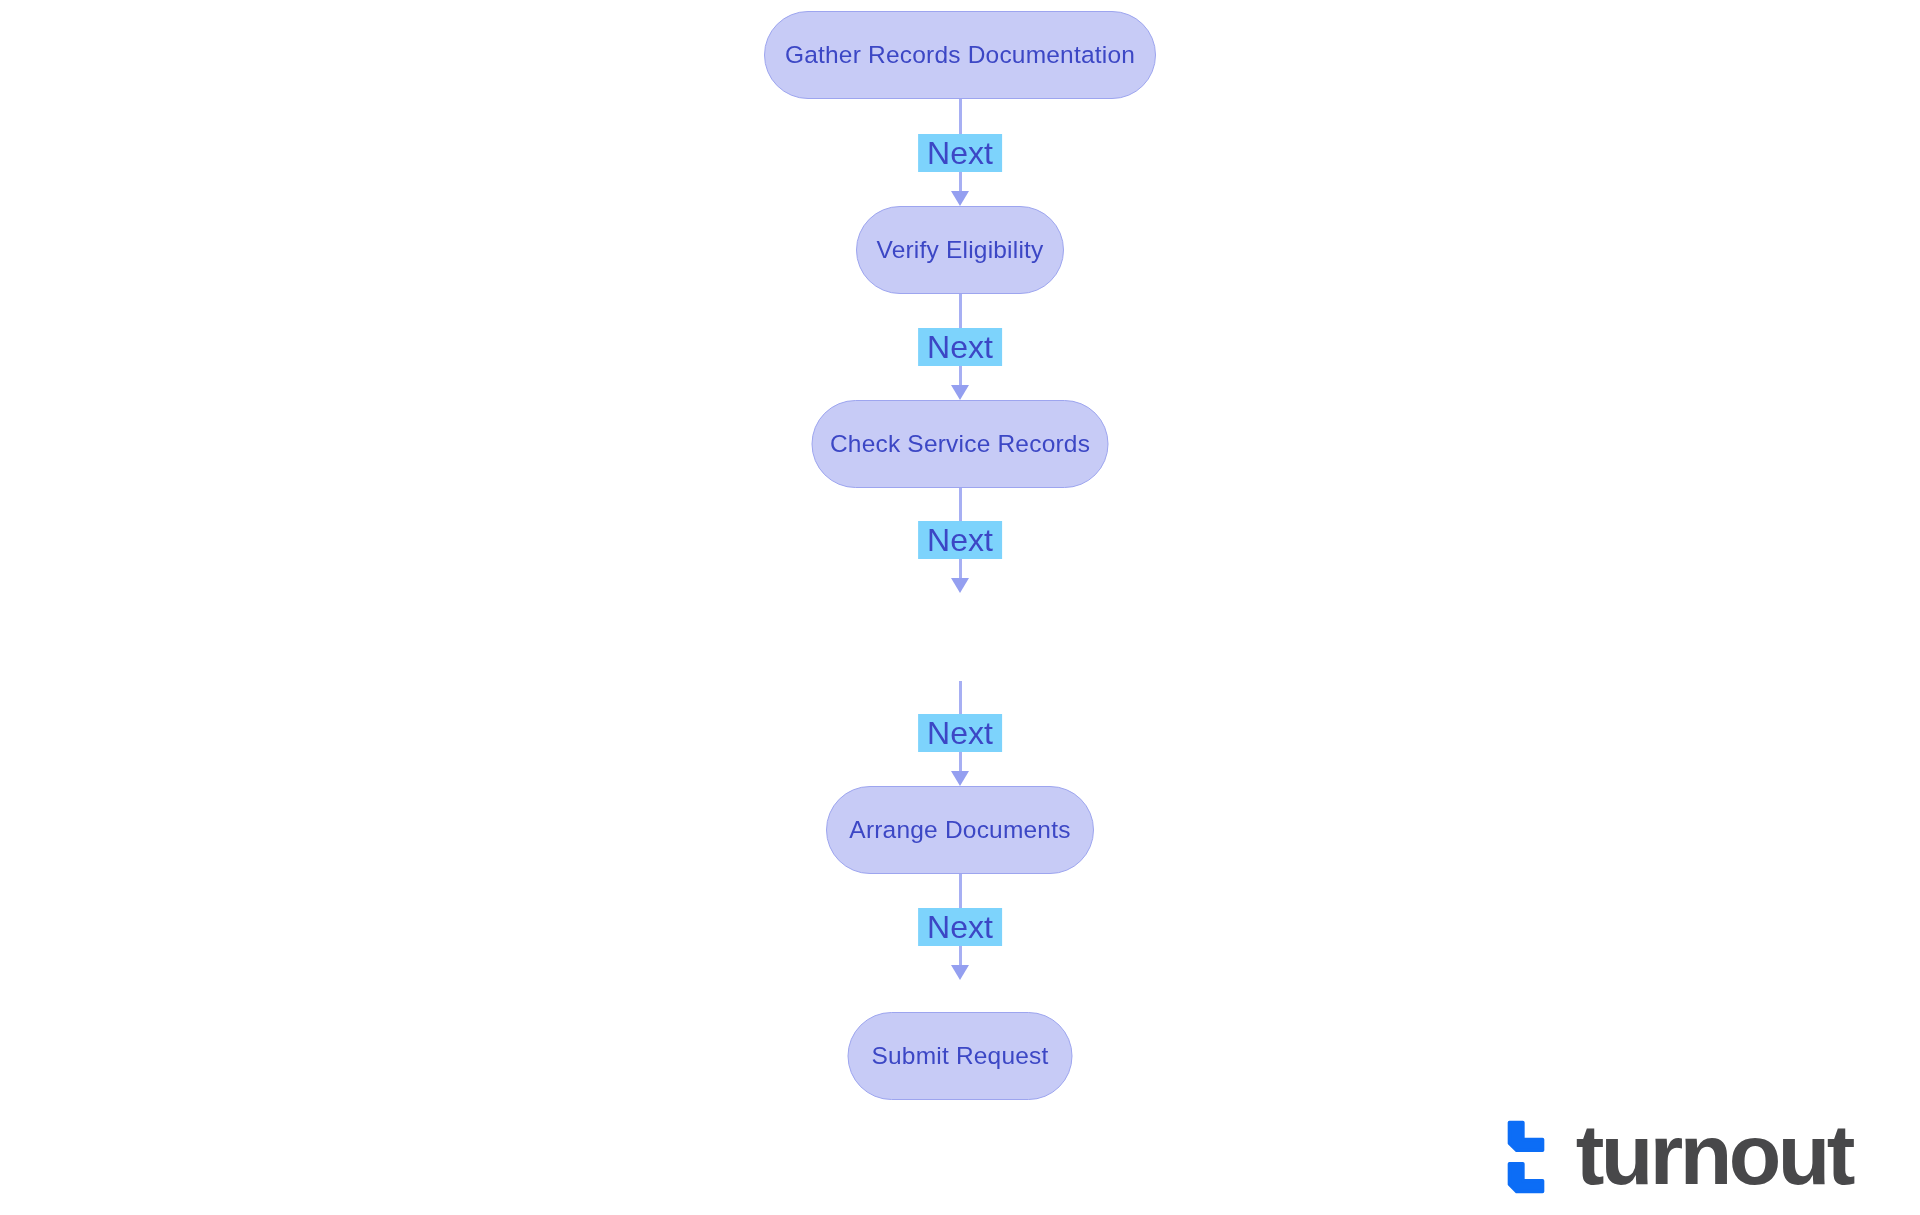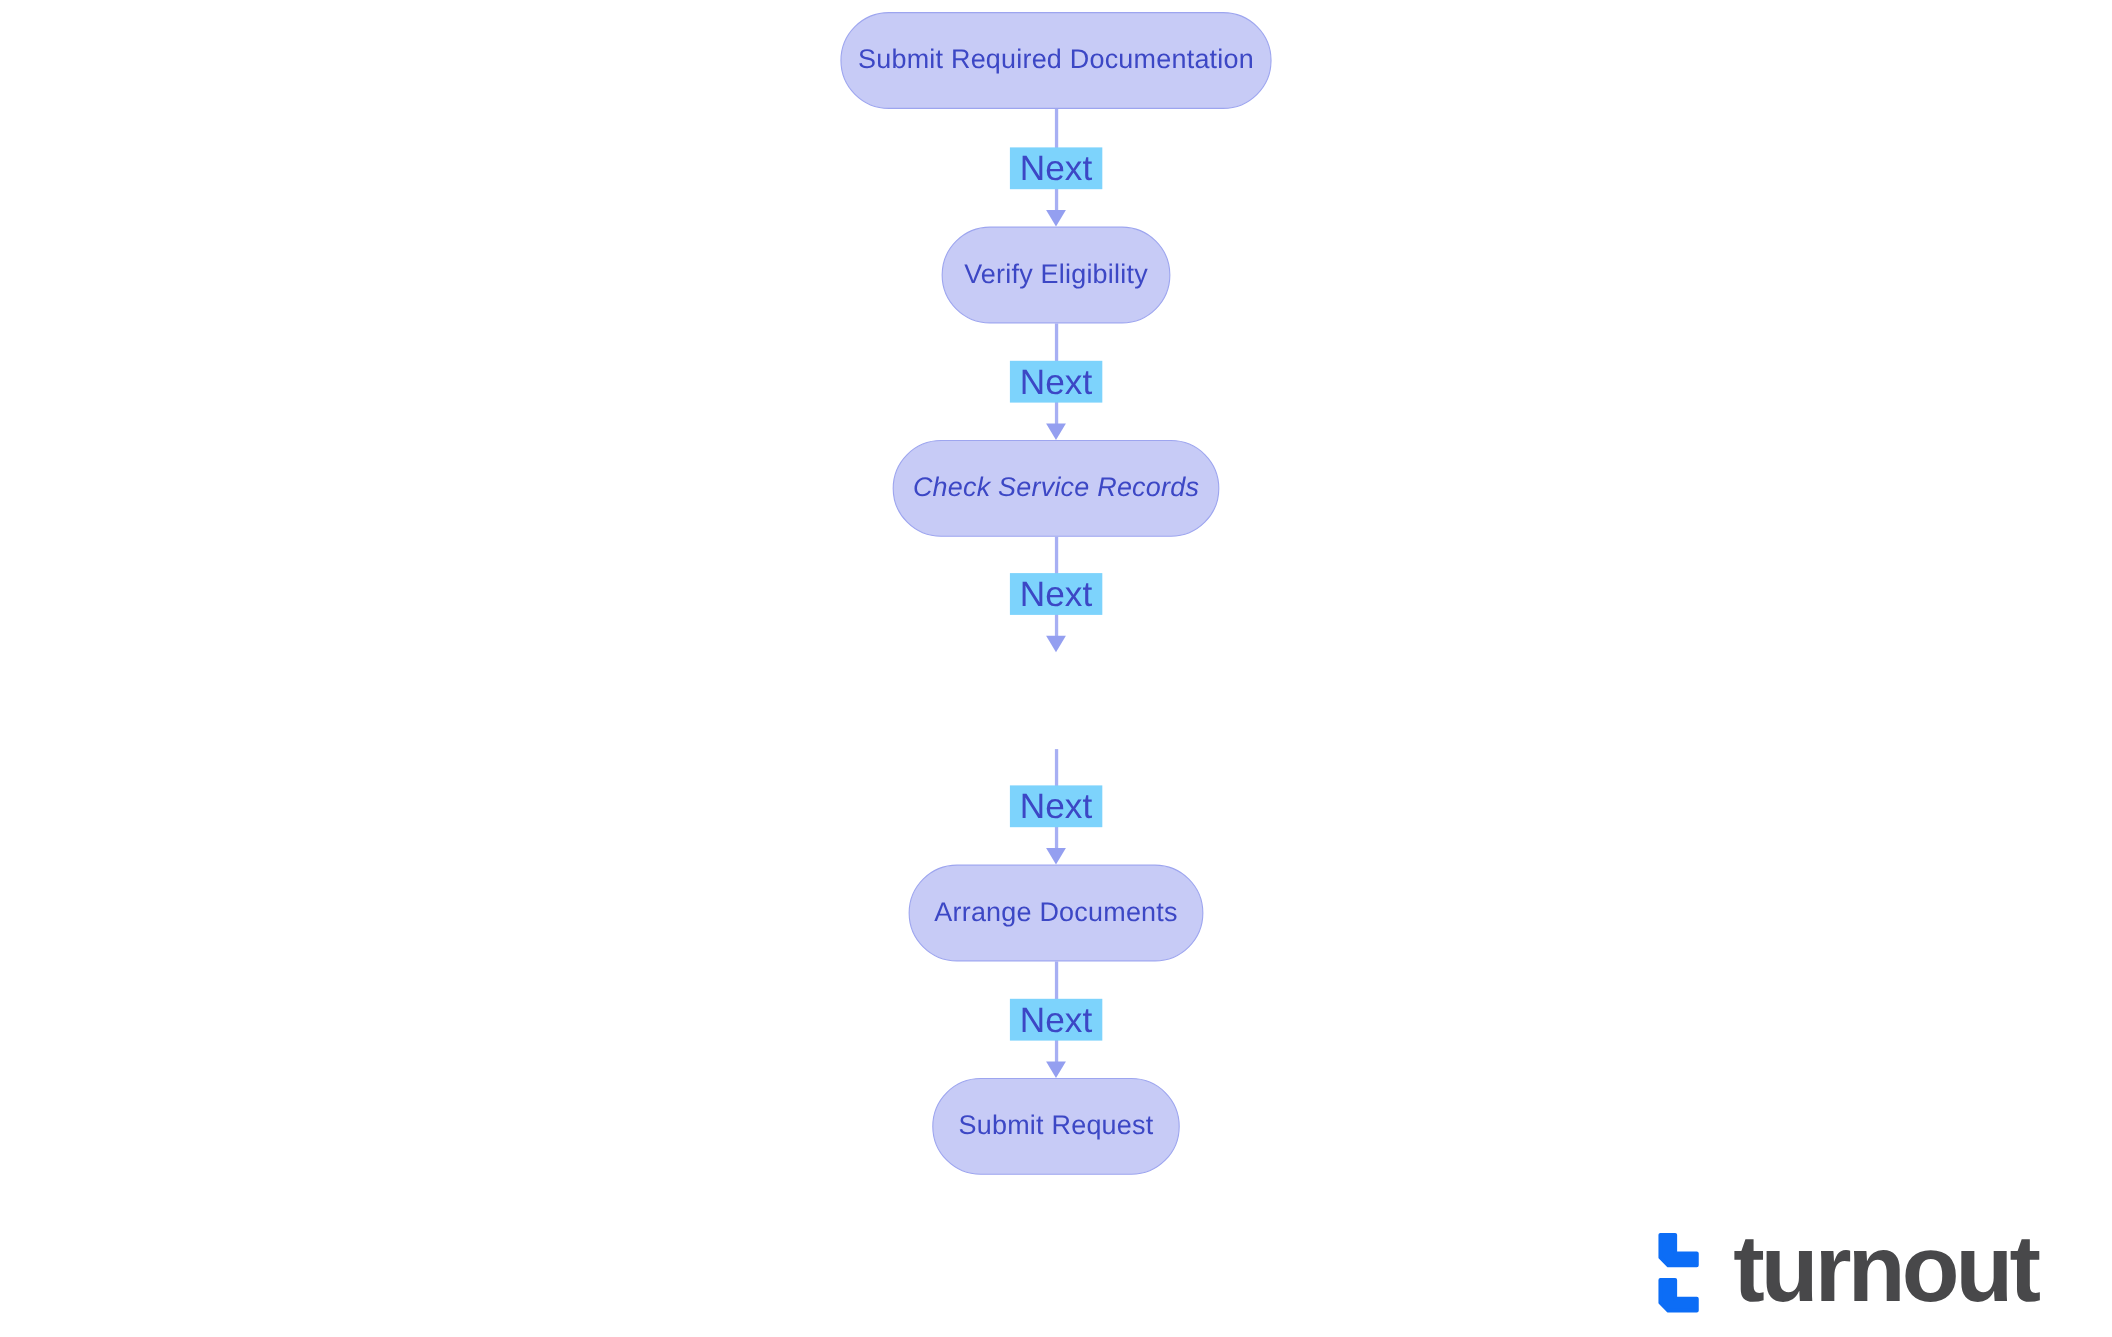"Submit Required Documentation" span { text: Submit Required -> Gather Records }
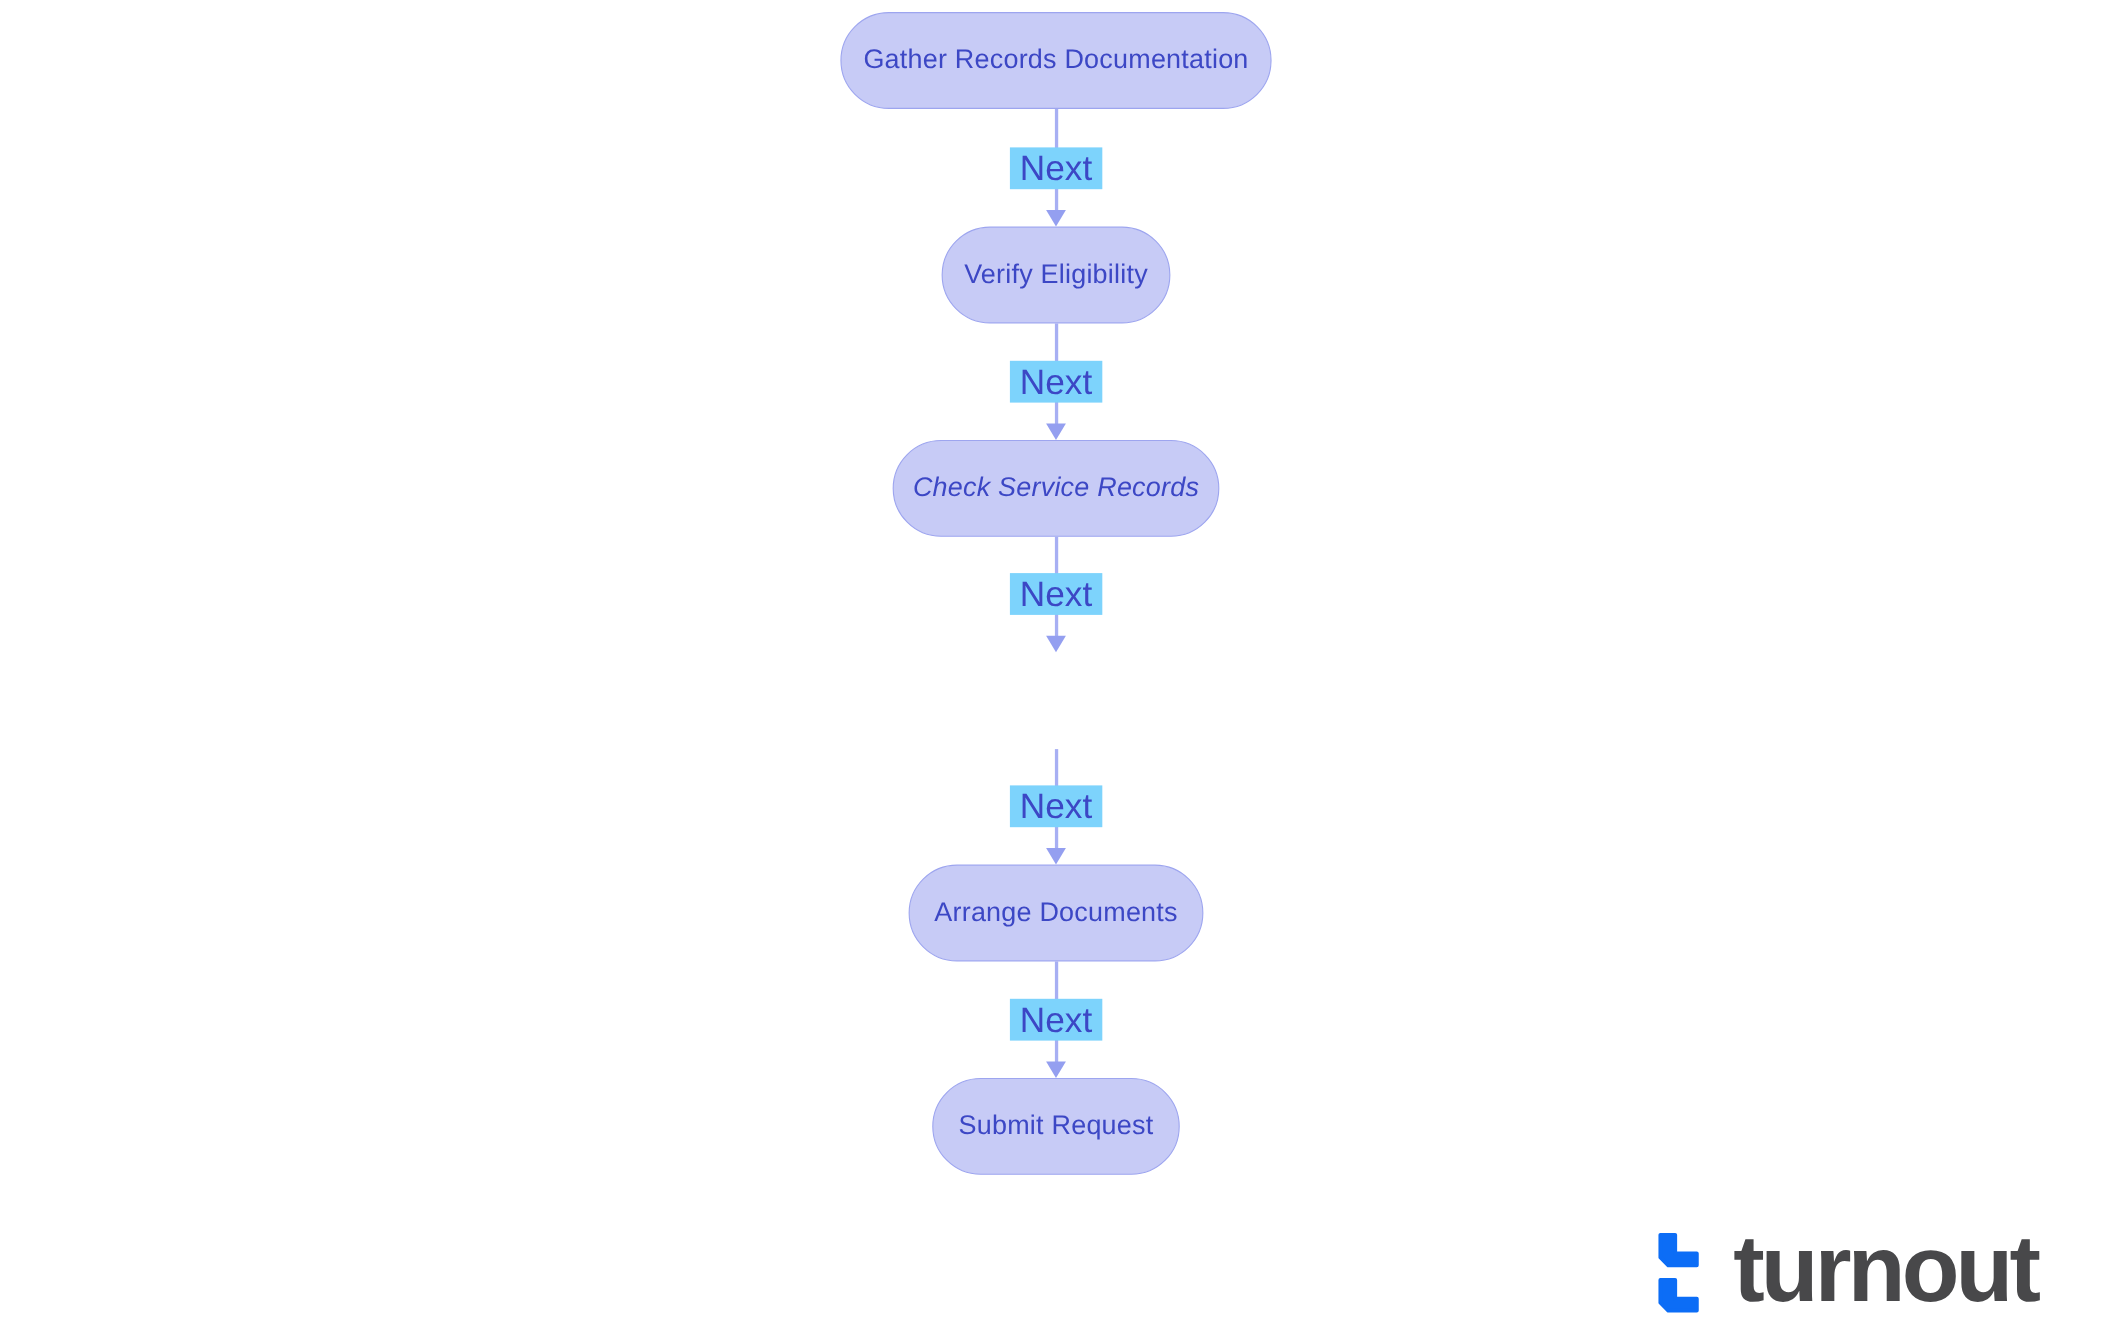"Check Service Records" .n2 { font-style: italic -> none }
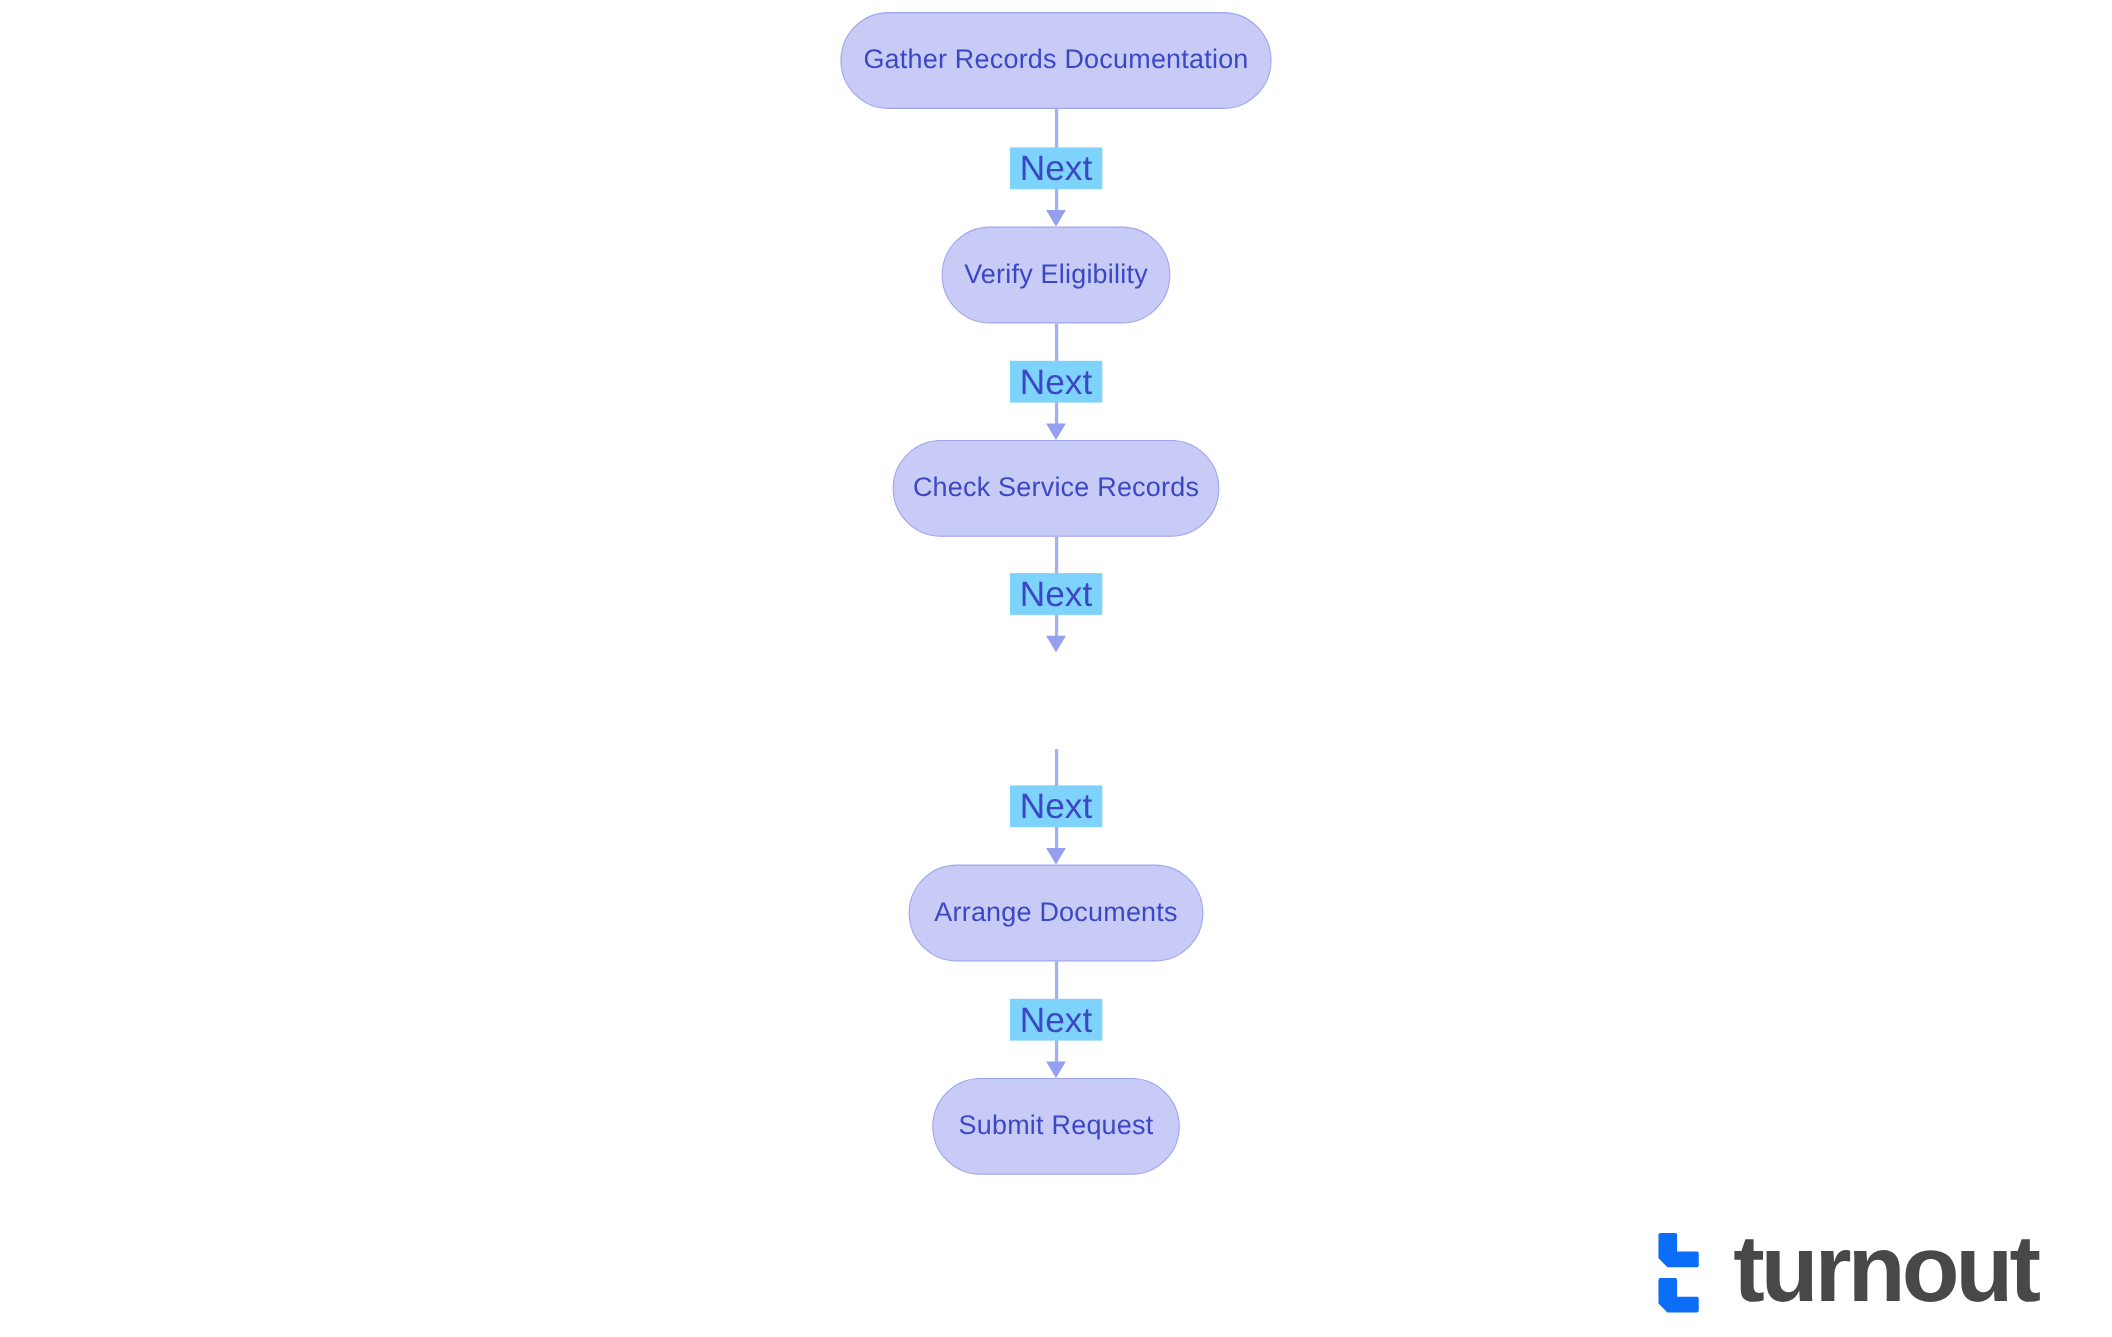"Submit Request" .n5 { top: 980px -> 1012px }
